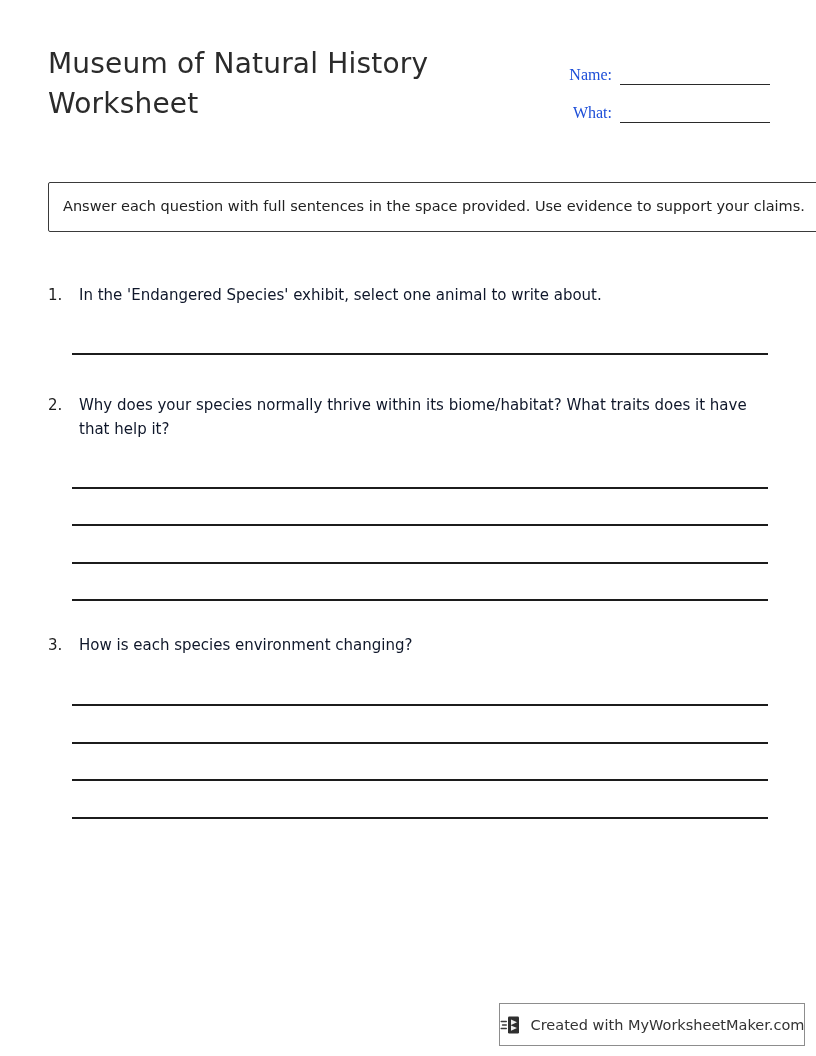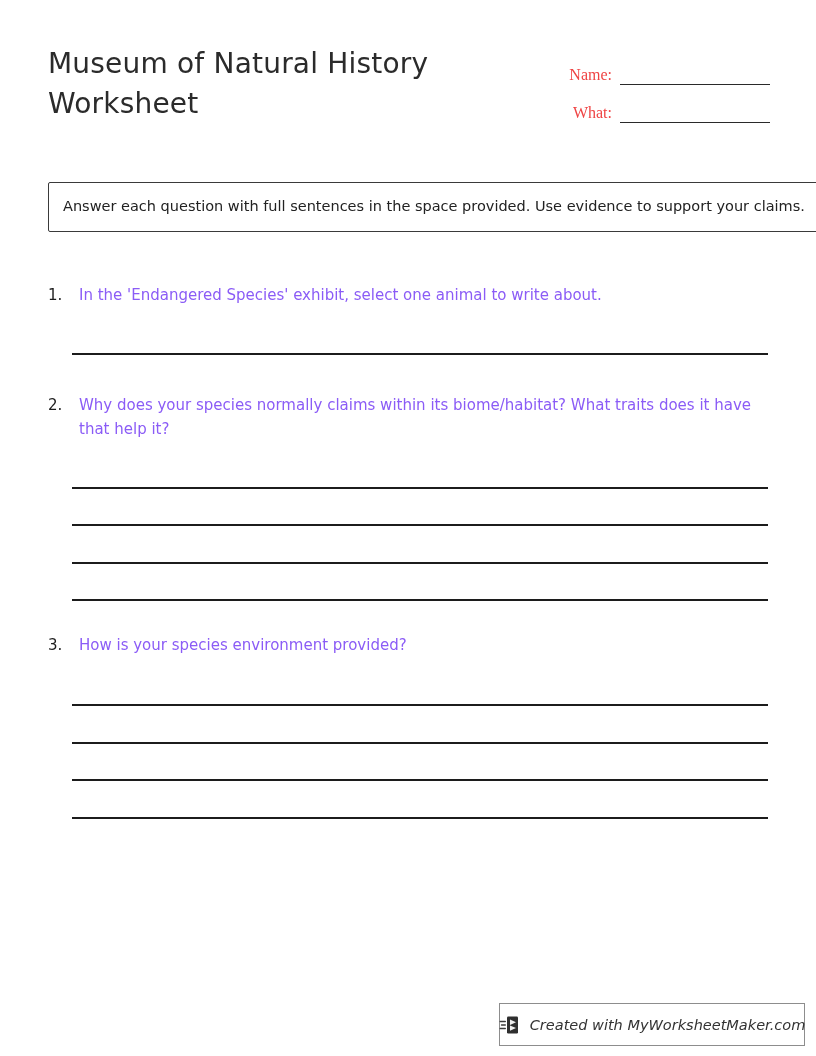"Name:" .nd-label { color: #ef4444 -> #1d4ed8 }
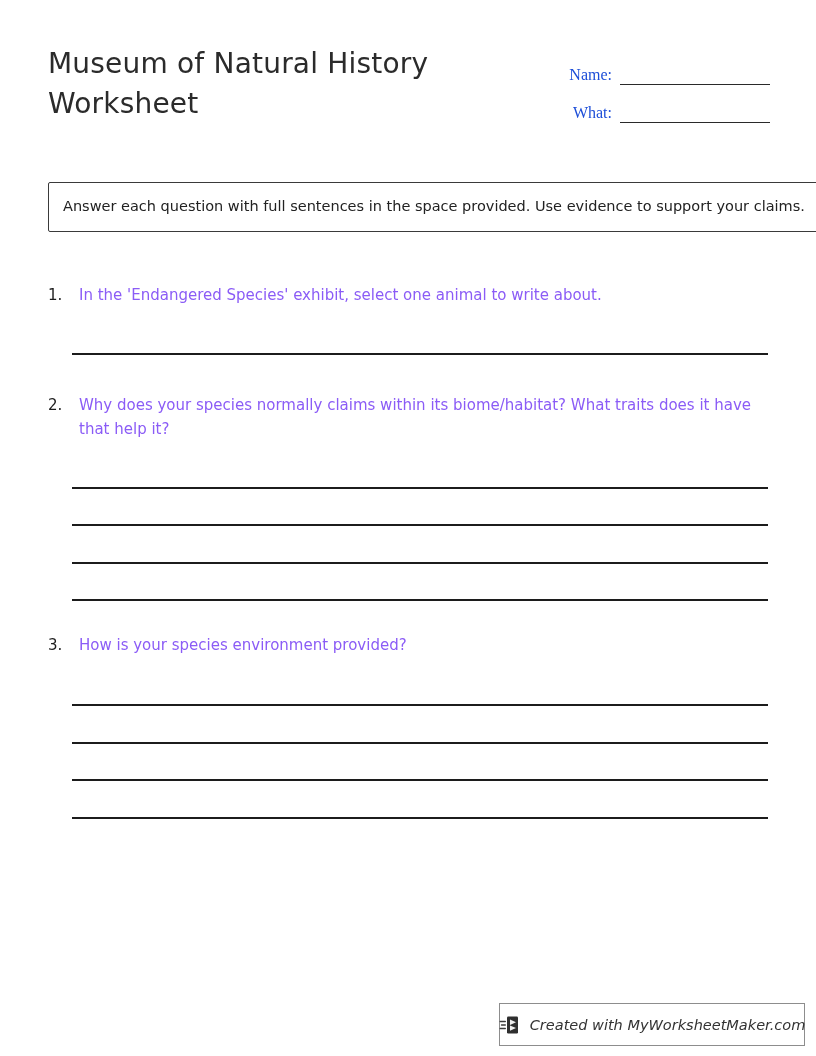"In the 'Endangered Species' exhibit," .q-text { color: #8b5cf6 -> #0f172a }
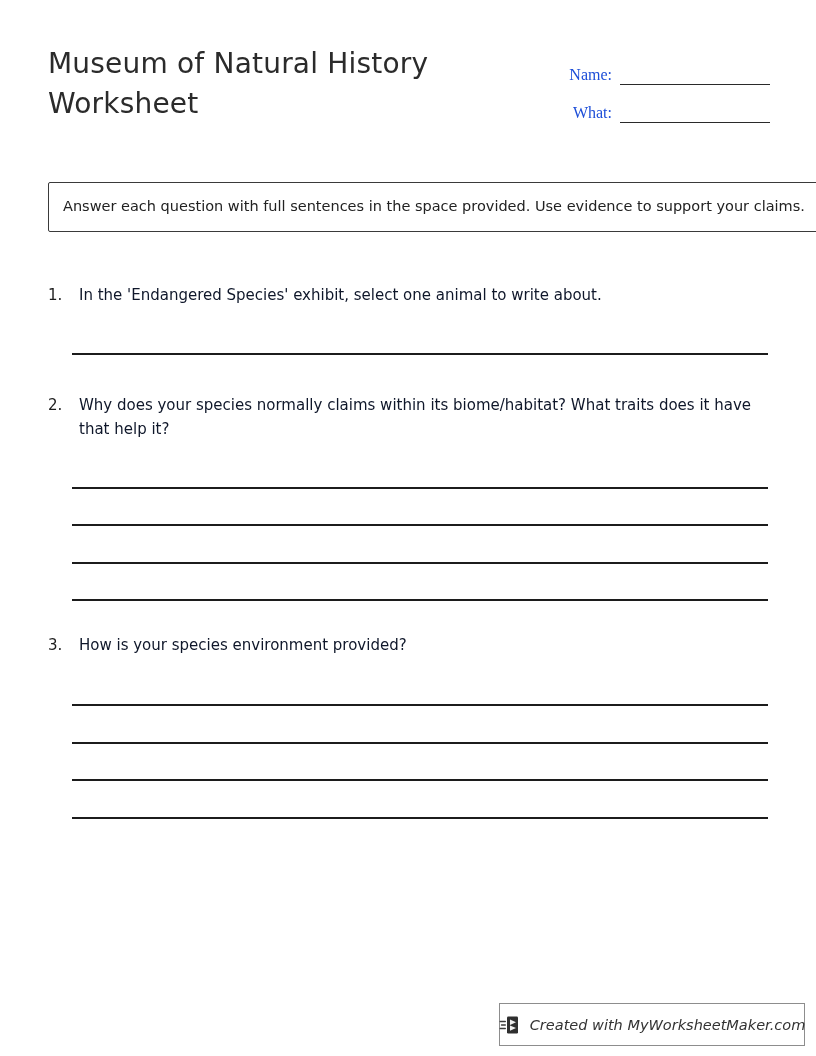"Why does your species normally" span.q-text { text: claims -> thrive }
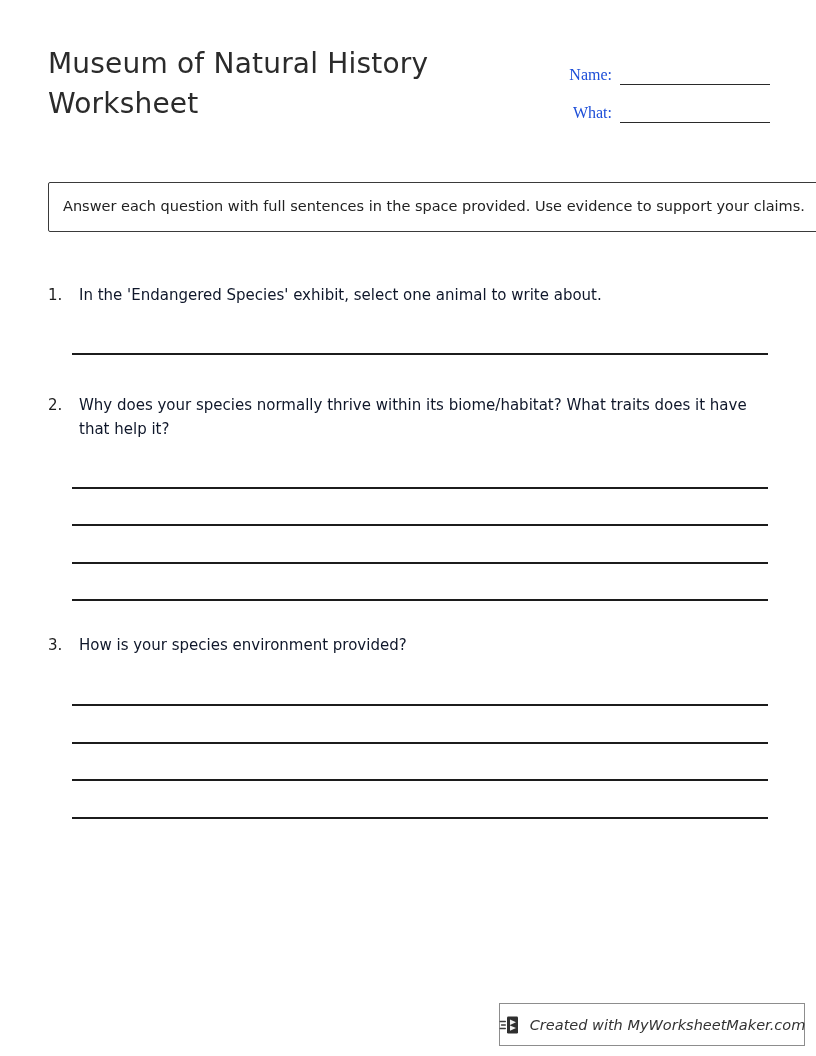"How is your species environment" span.q-text { text: your species environment provided -> each species environment changing }
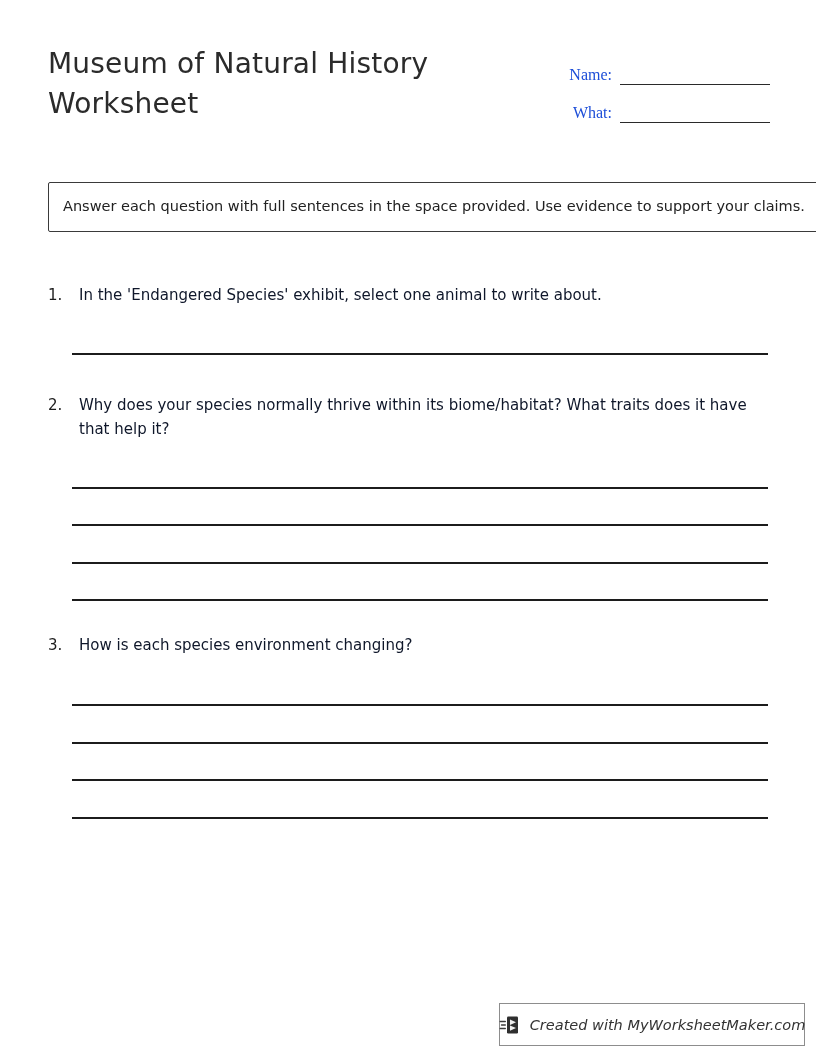"Created with MyWorksheetMaker.com" .badge-text { font-style: italic -> none }
